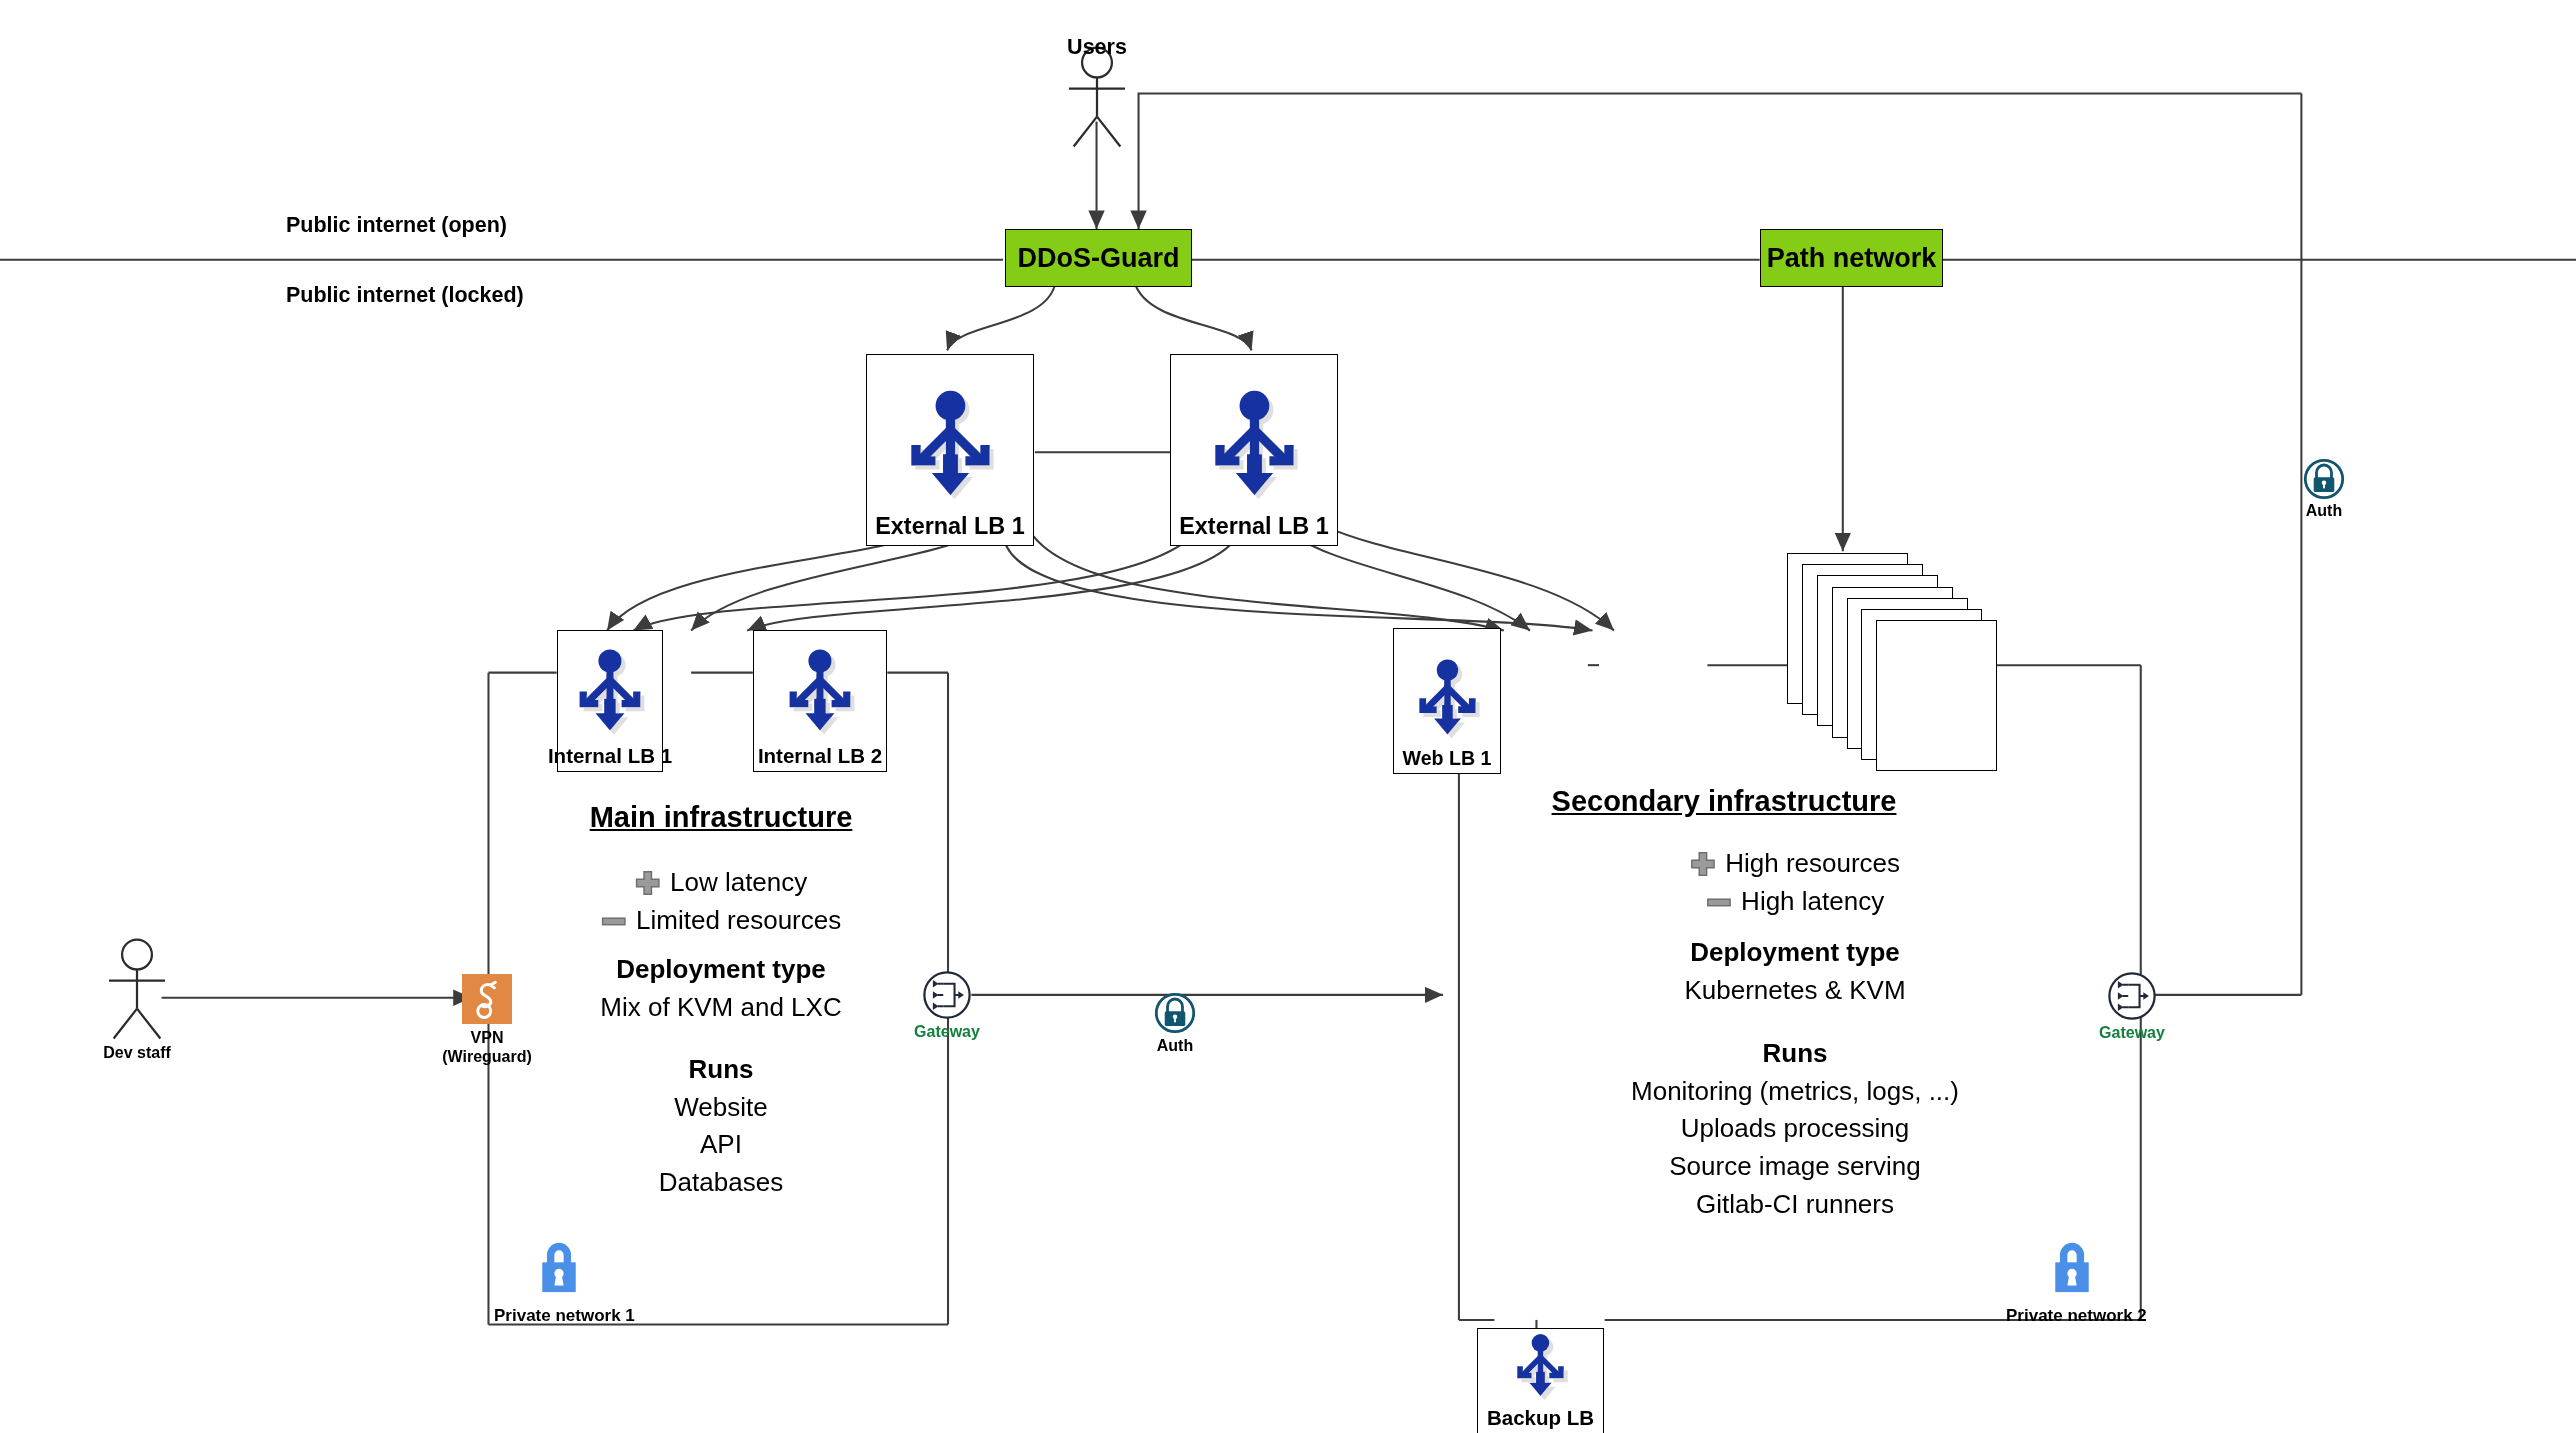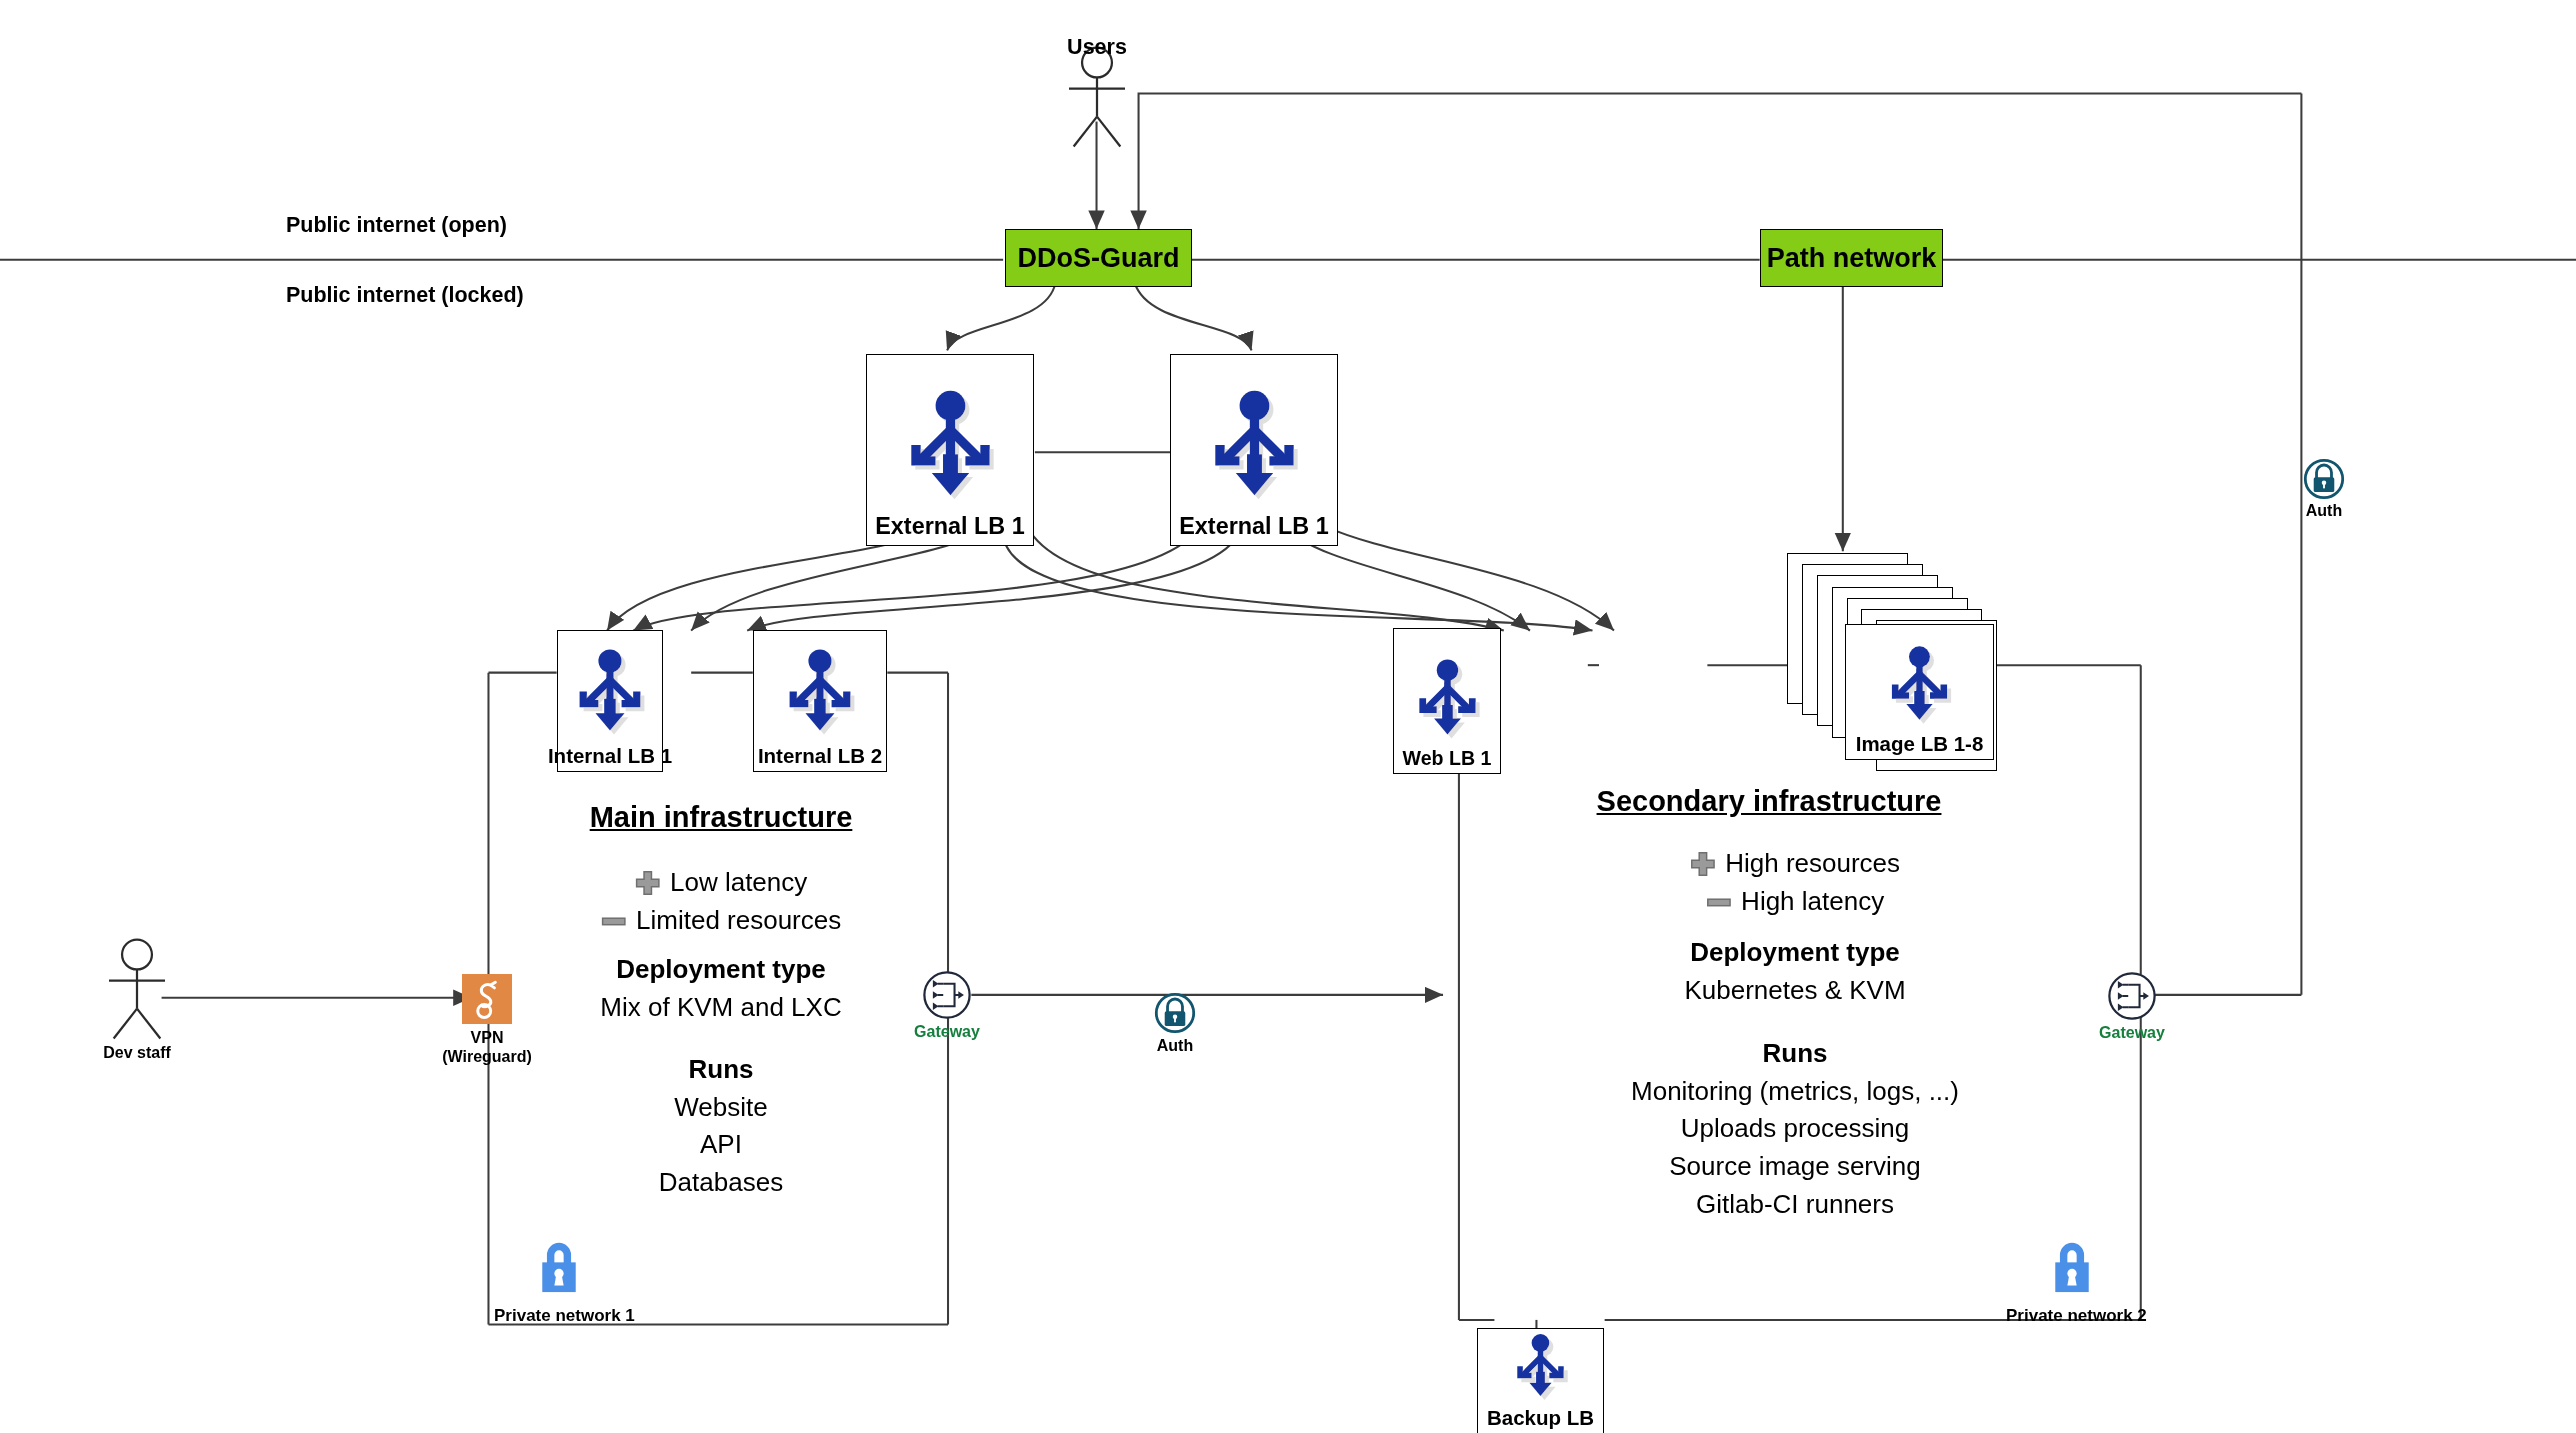"Image LB 1-8" div.node { html: <div> <svg> <circle></circle> <rect></rect> <path></path> <path></path> <path></path> <path></path> </svg> <span>Image LB 1-8</span> </div> -> none }
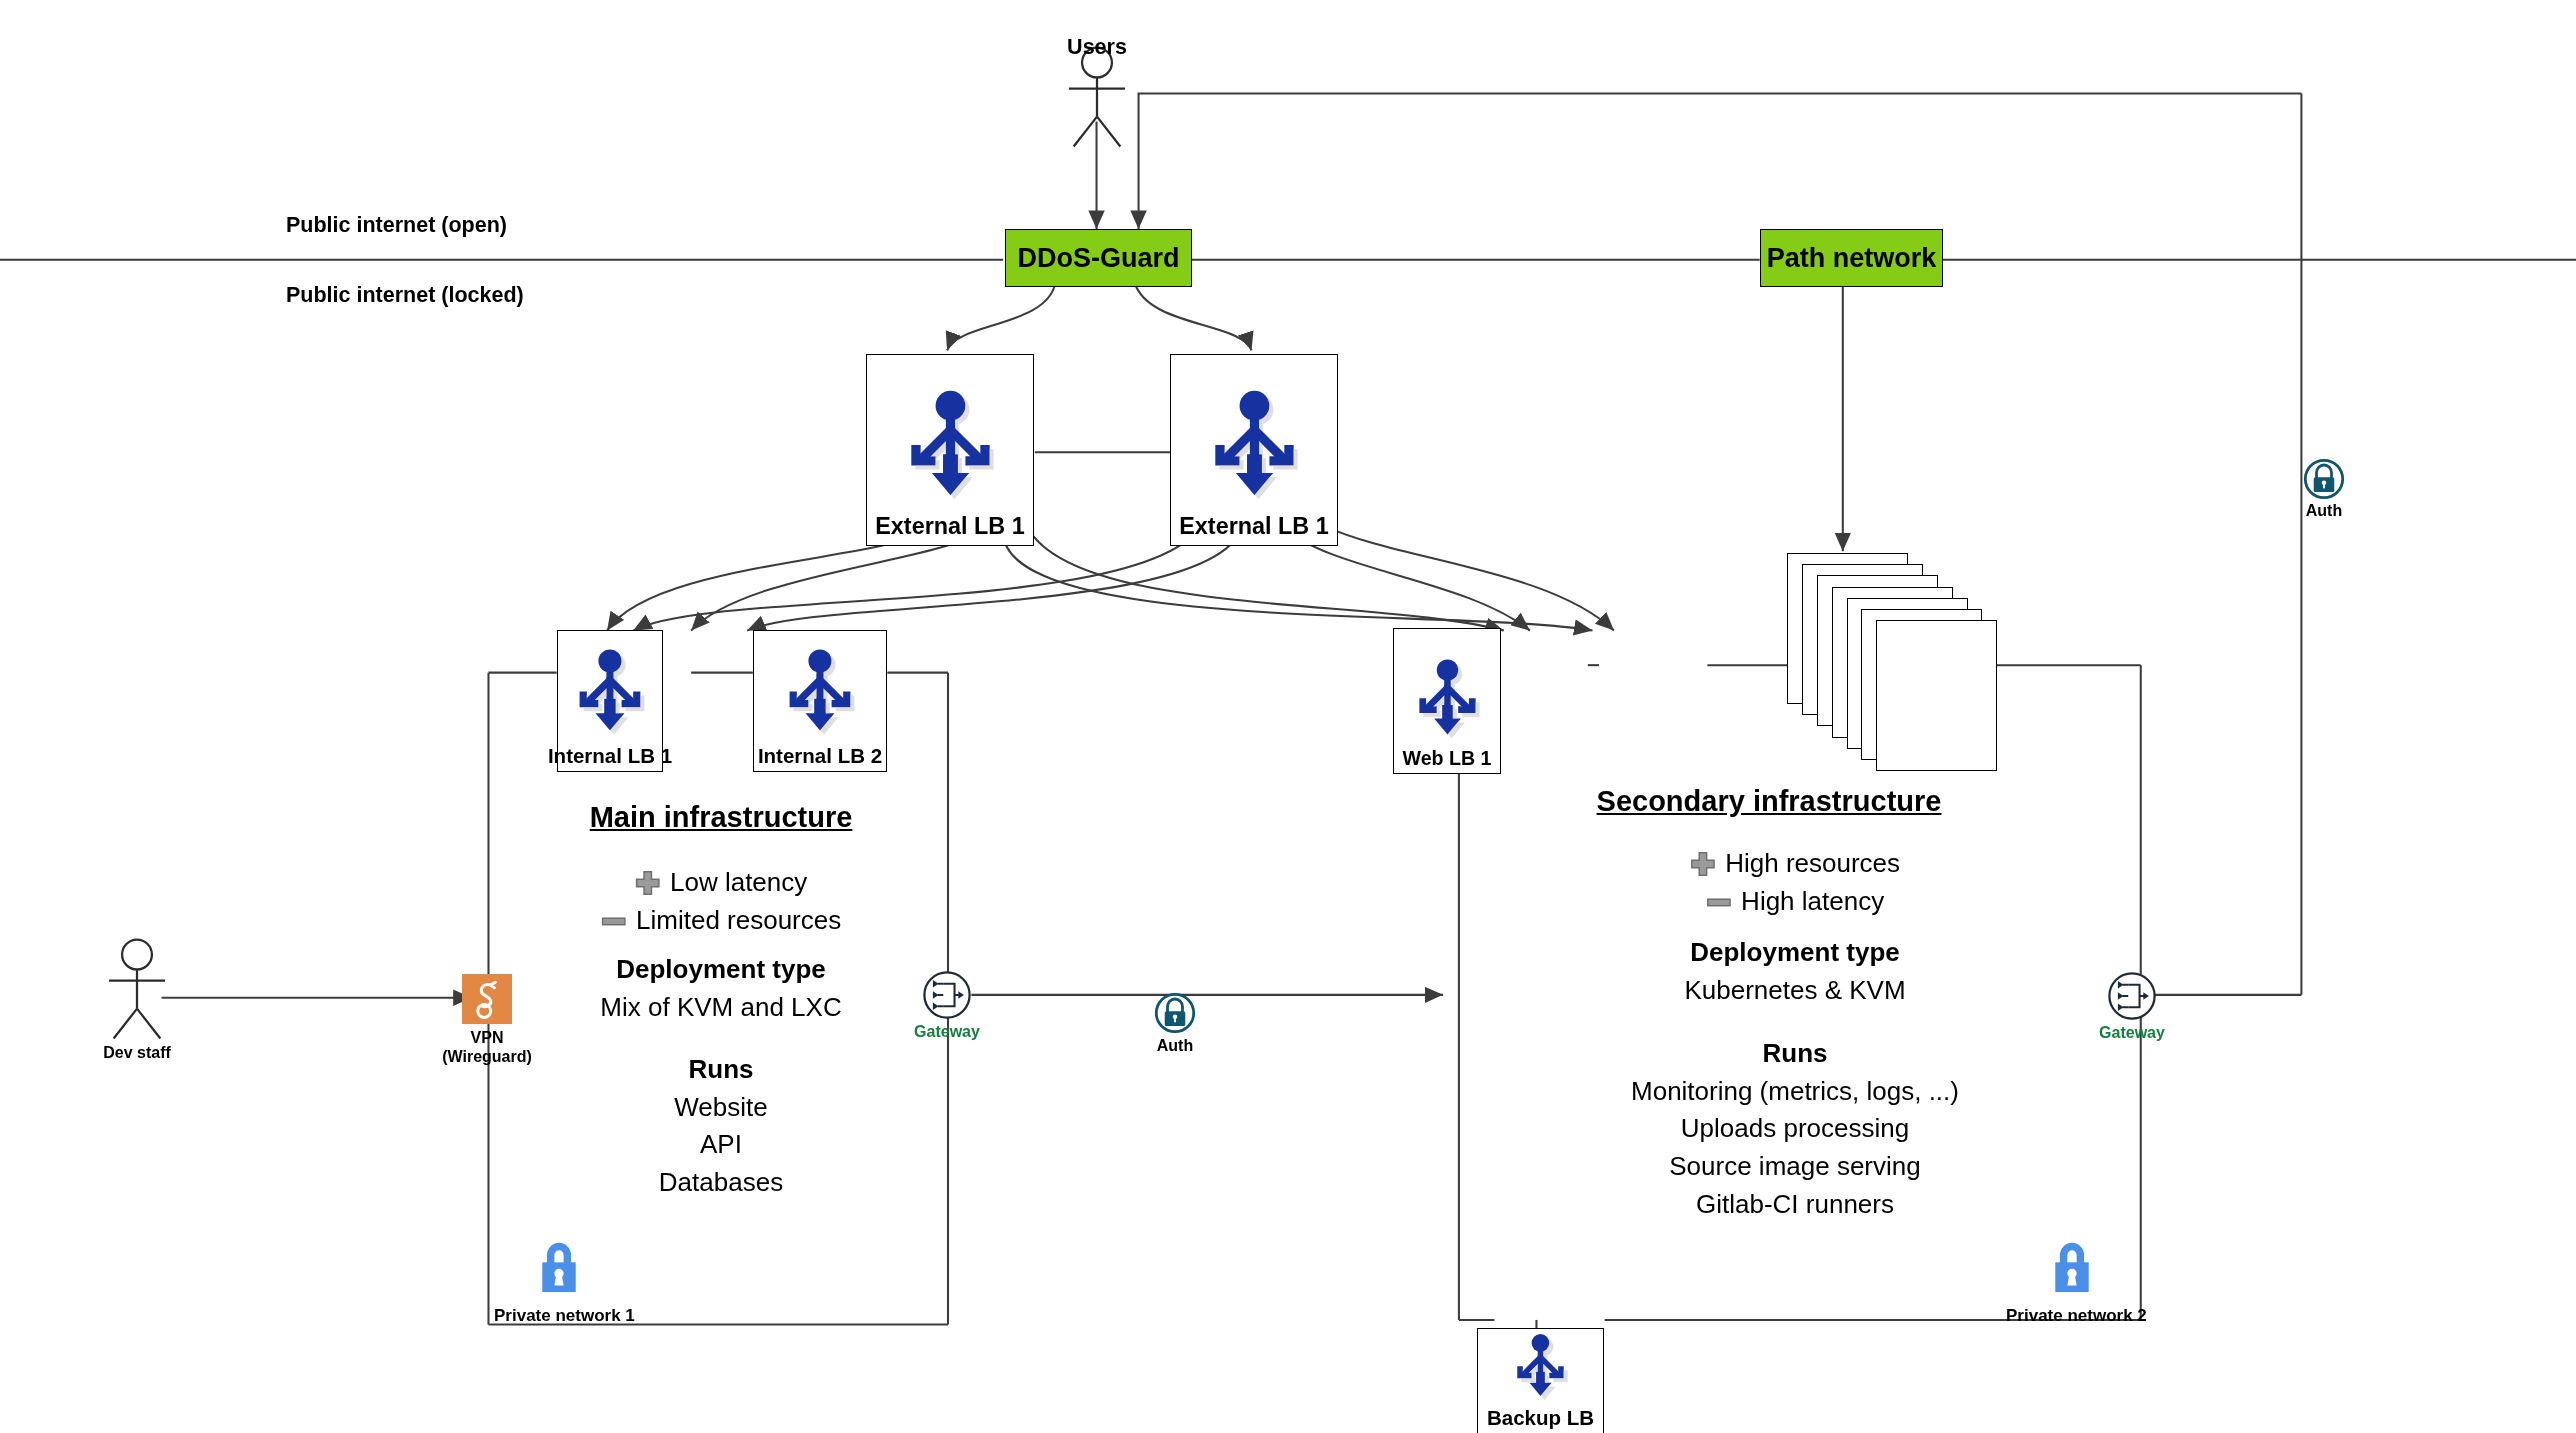"Secondary infrastructure" div.sect-title { left: 1769px -> 1724px }
